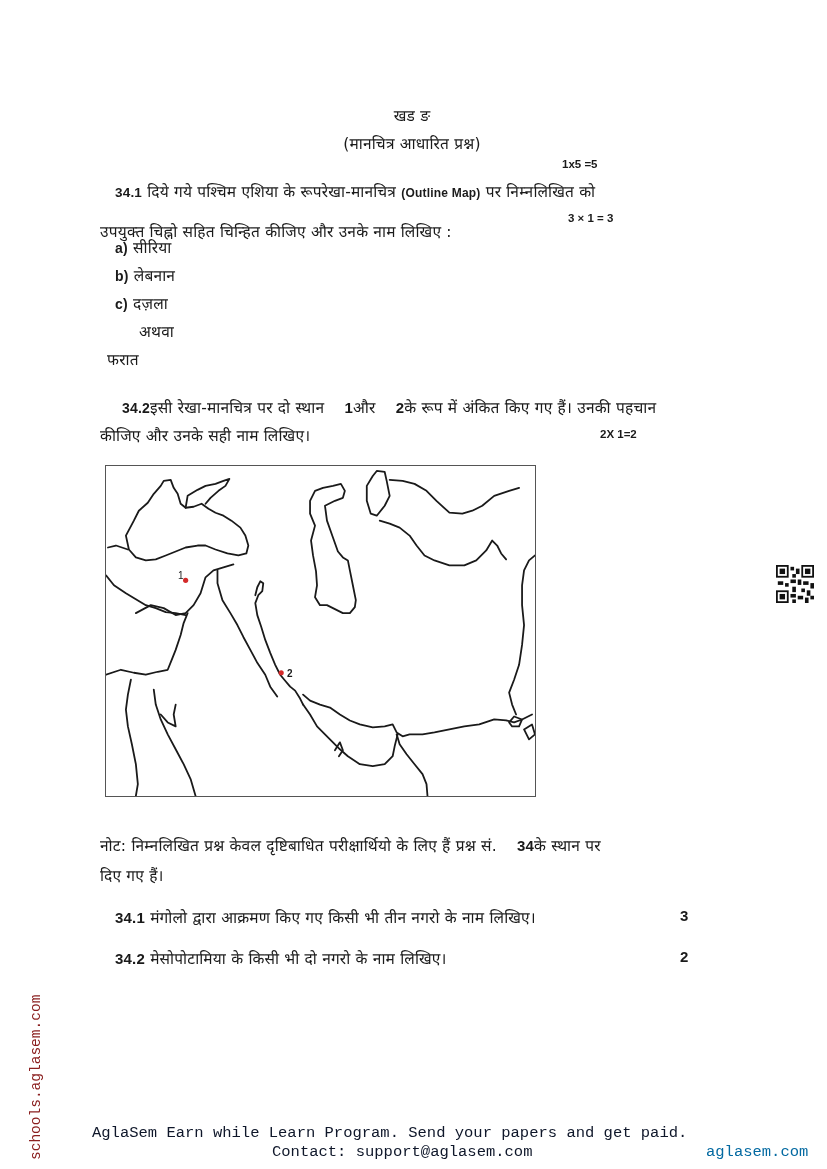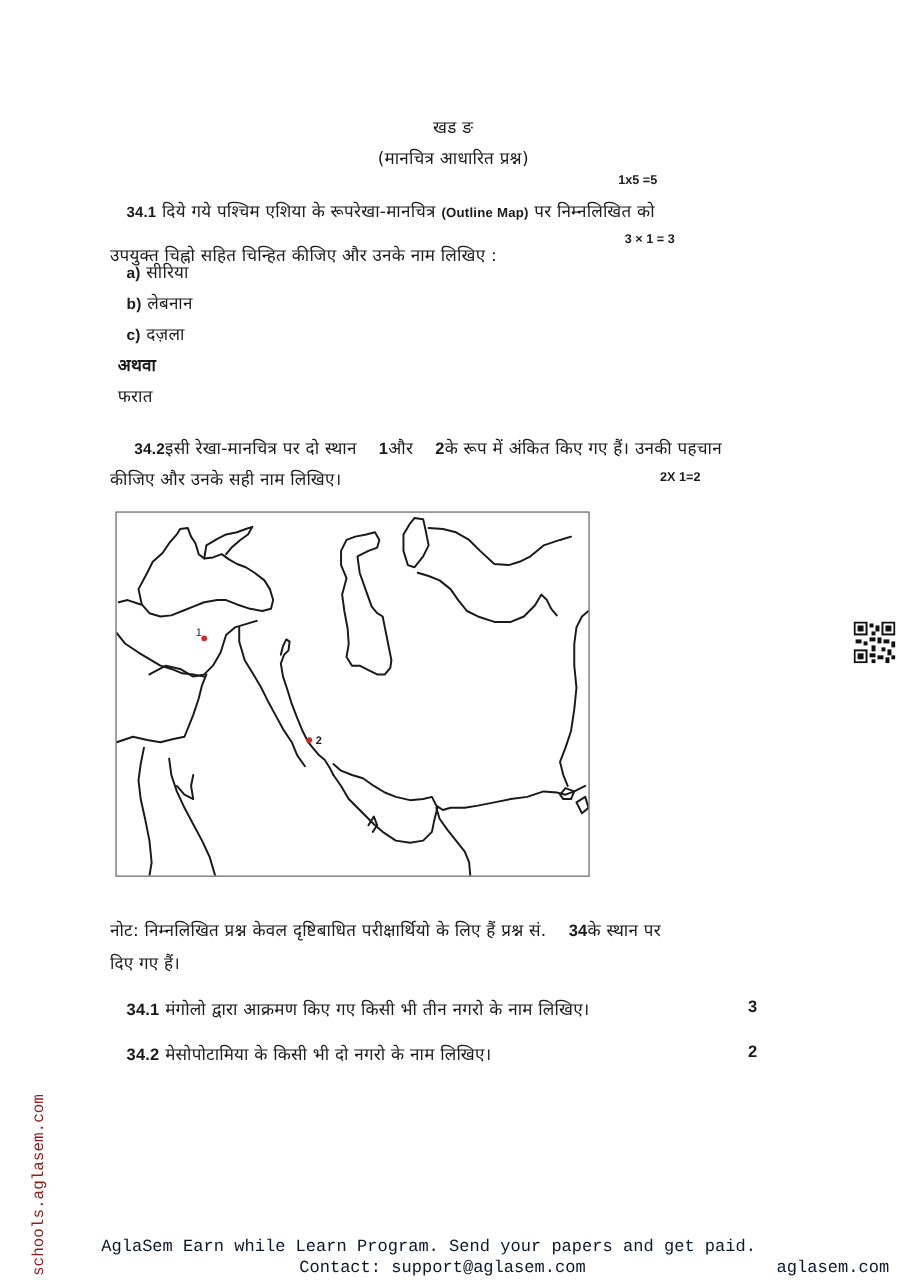"अथवा" .bold { font-weight: bold -> normal; margin-left: none -> 32px }
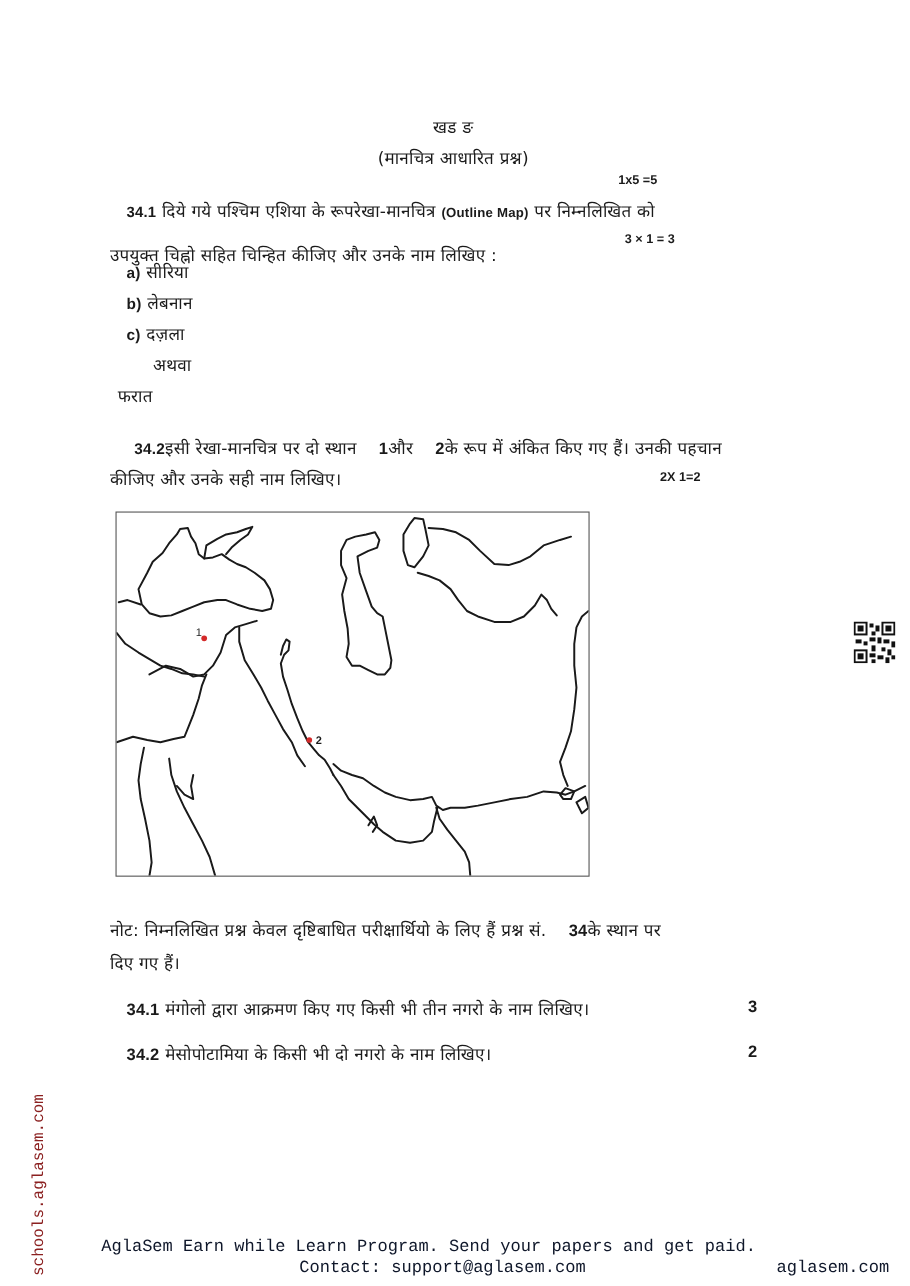"aglasem.com" .footer-right { color: #0f172a -> #0369a1 }
